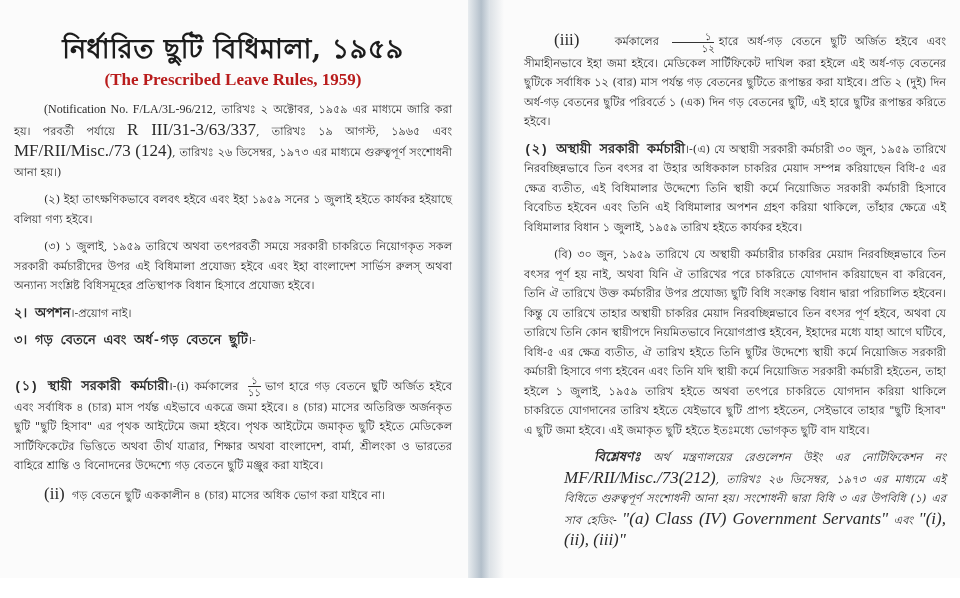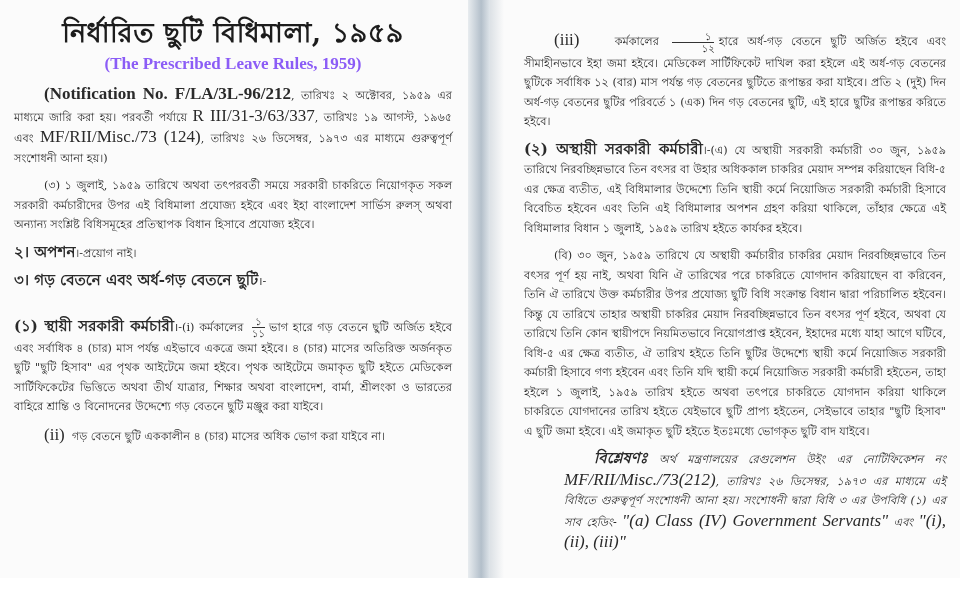"নির্ধারিত ছুটি বিধিমালা, ১৯৫৯" .page-left { padding: 16px 18px 0 14px -> 32px 18px 0 14px }
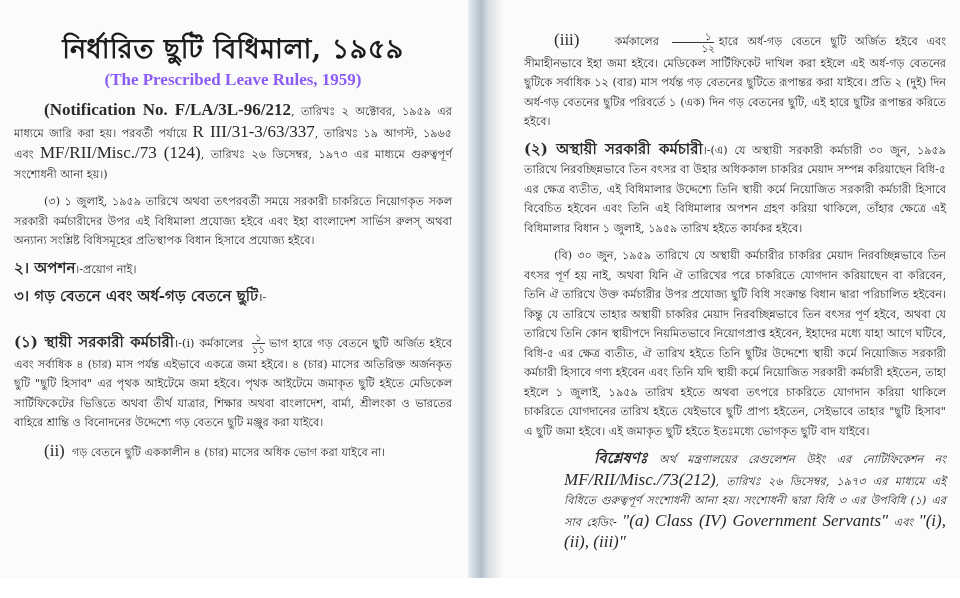"(The Prescribed Leave Rules, 1959)" .subtitle { color: #8b5cf6 -> #b91c1c }
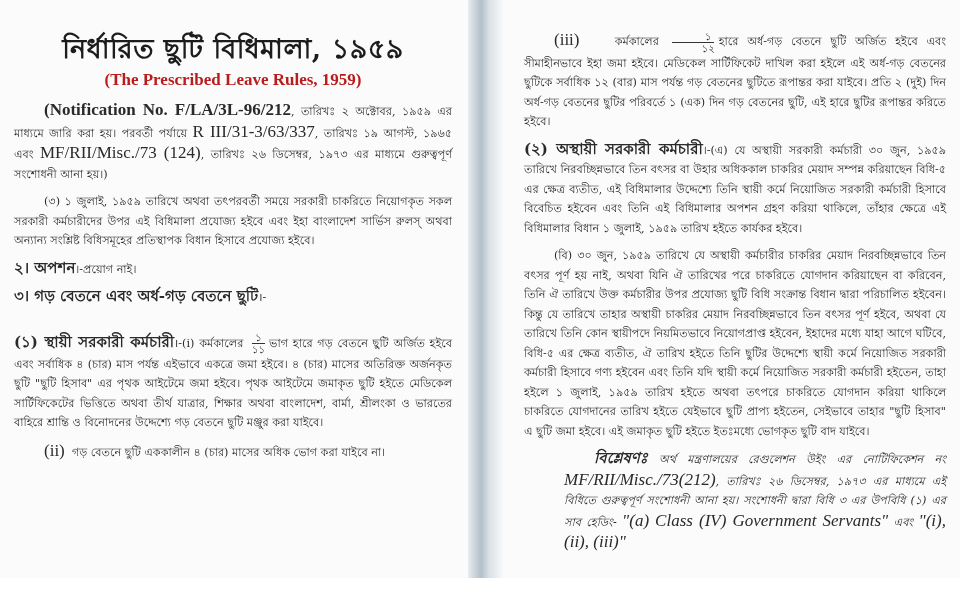"(Notification No. F/LA/3L-96/212" .enb { font-size: 17px -> 12px; font-weight: bold -> normal }
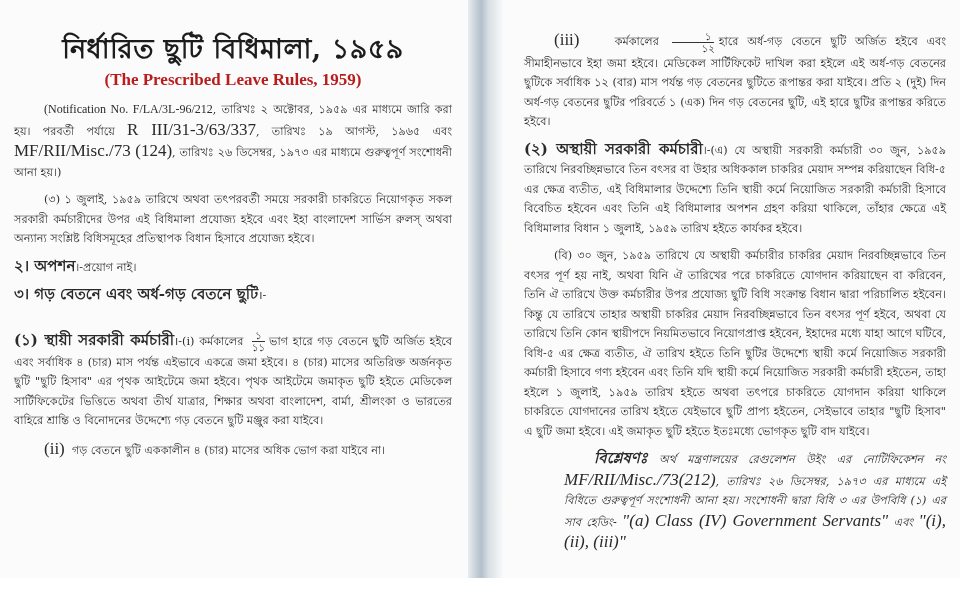"(২) অস্থায়ী সরকারী কর্মচারী" .head { font-family: none -> Liberation Mono, monospace; font-size: 15px -> 13px }
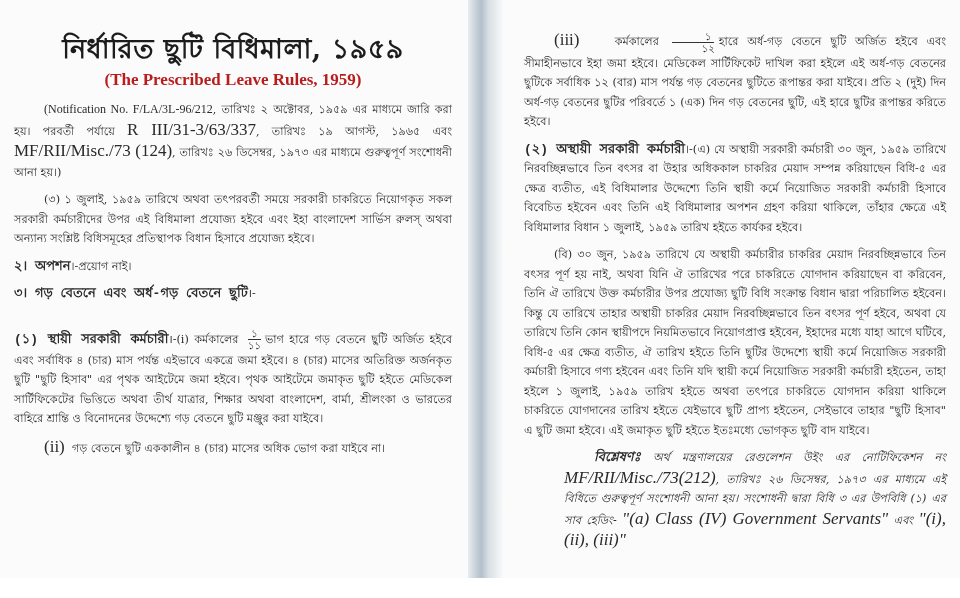"(২) ইহা তাৎক্ষণিকভাবে বলবৎ হইবে" p.indent { html: none -> <p>(২) ইহা তাৎক্ষণিকভাবে বলবৎ হইবে এবং ইহা ১৯৫৯ সনের ১ জুলাই হইতে কার্যকর হইয়াছে বলিয়া গণ্য হইবে।</p> }
